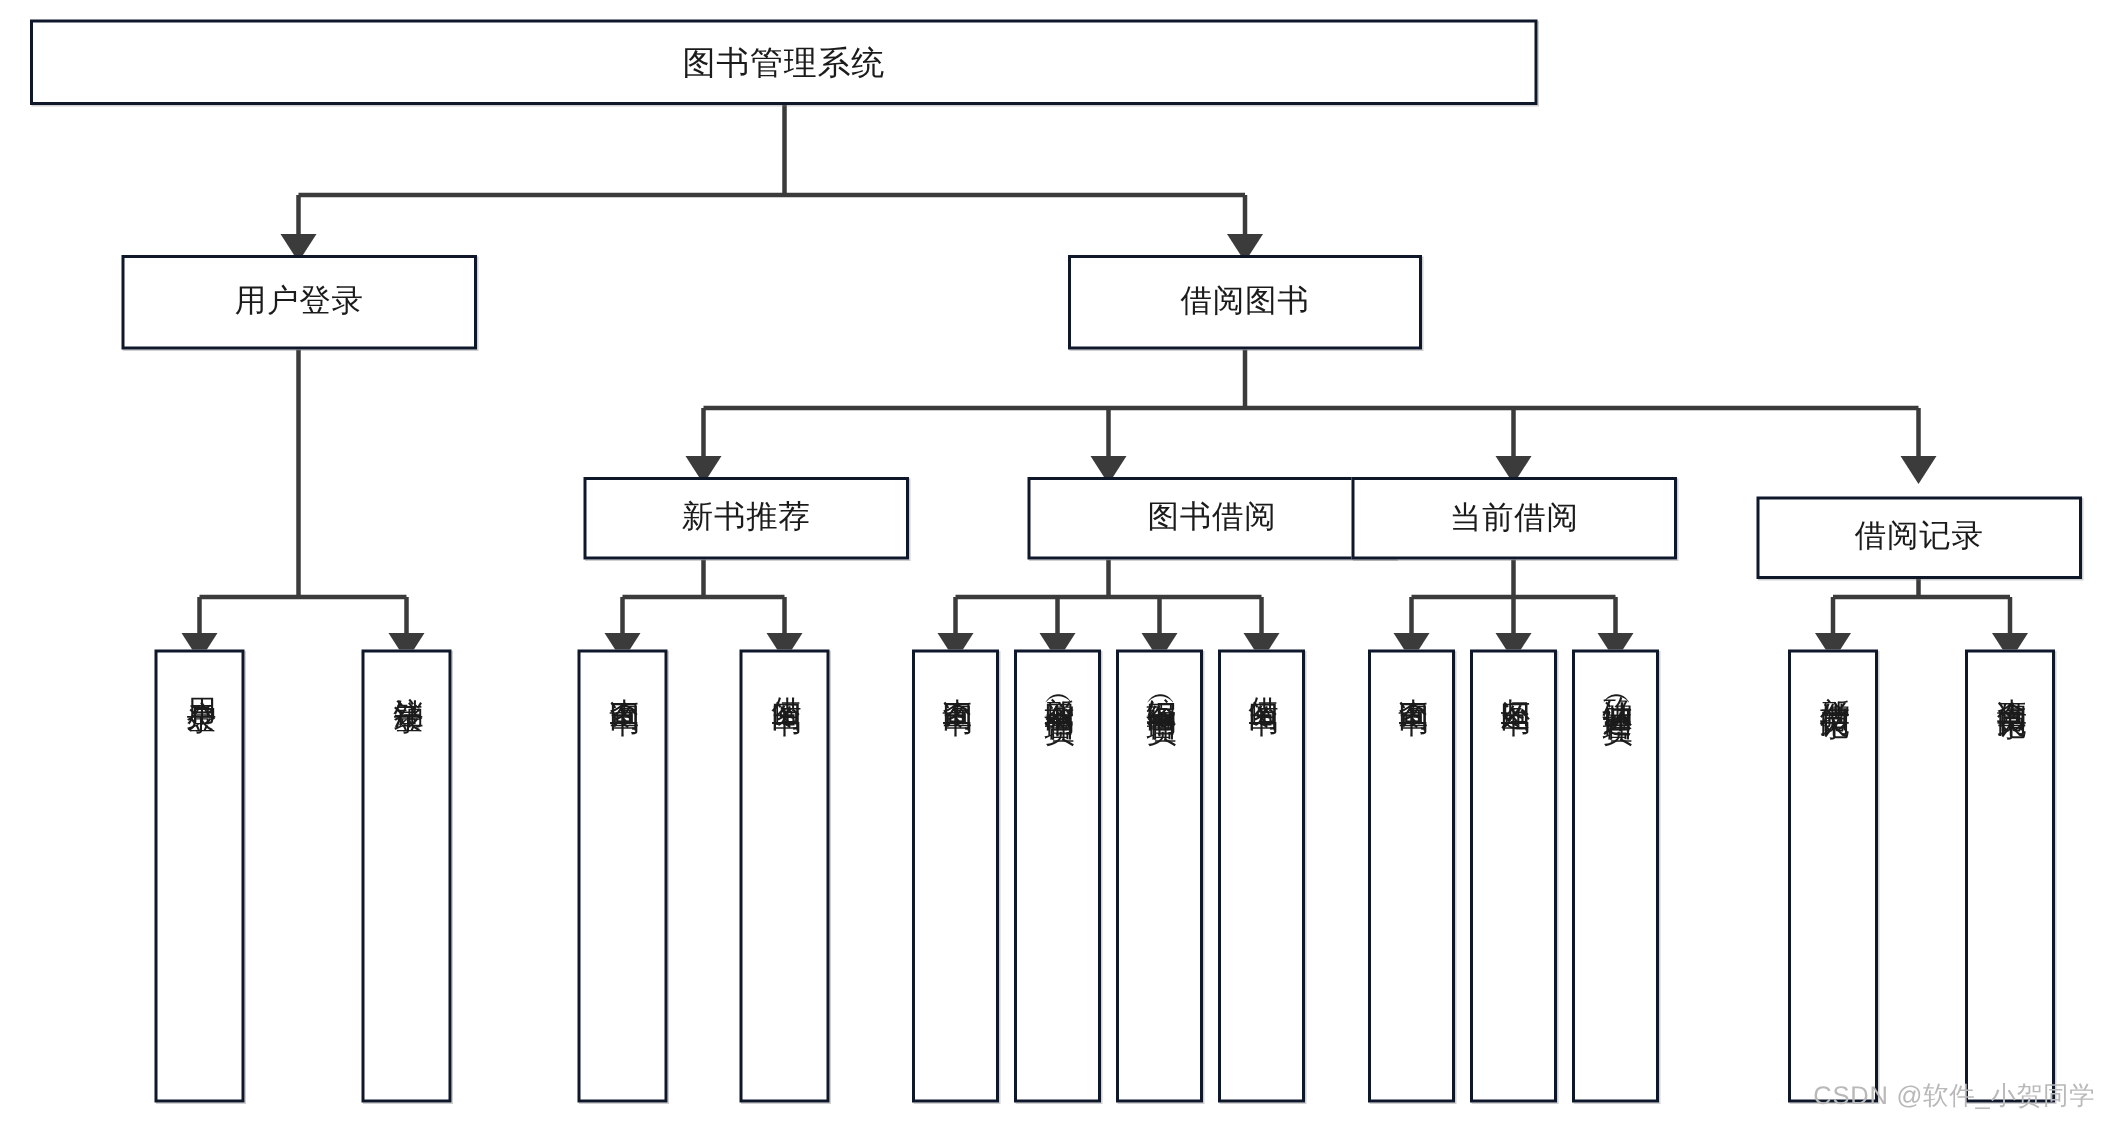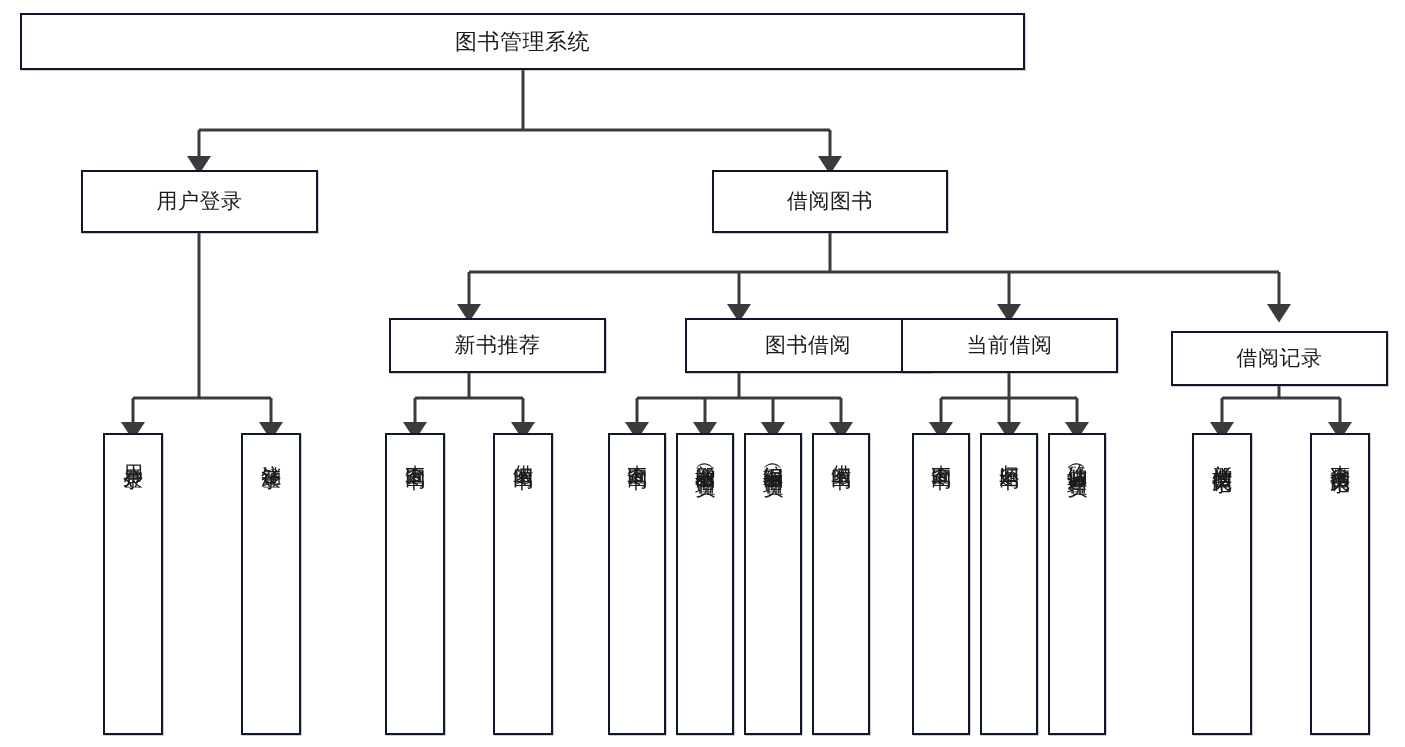"CSDN @软件_小贺同学" div { html: none -> <div>CSDN @软件_小贺同学</div> }
